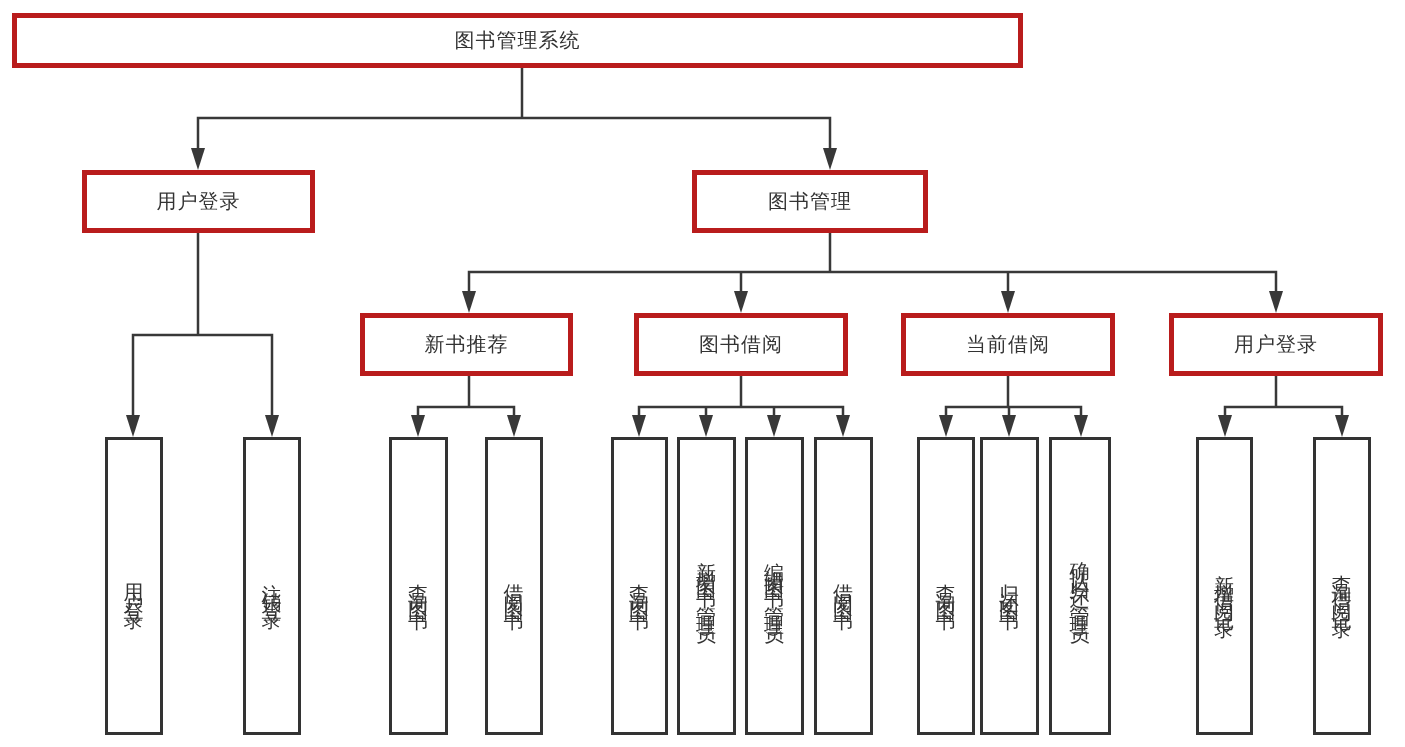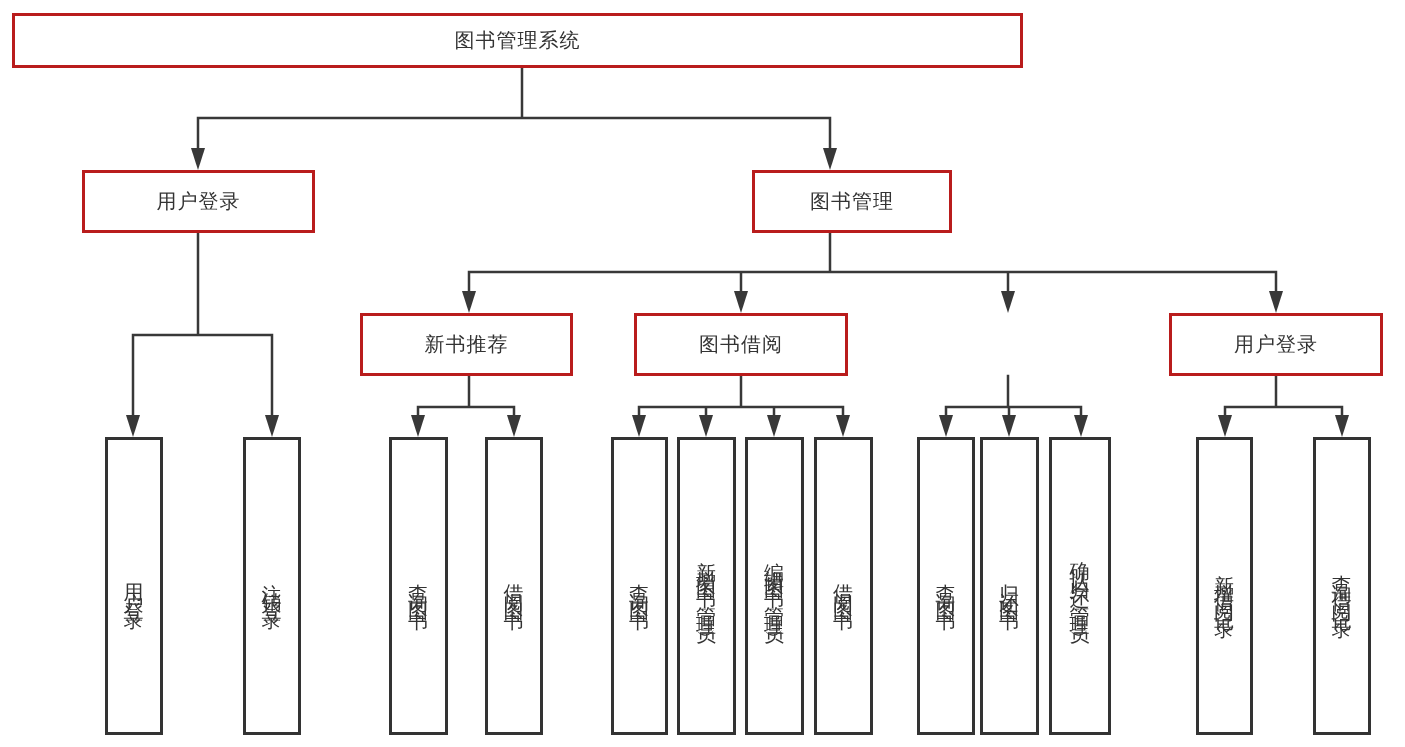"图书管理系统" .node { border: 3px solid #b91c1c -> 5px solid #b91c1c }
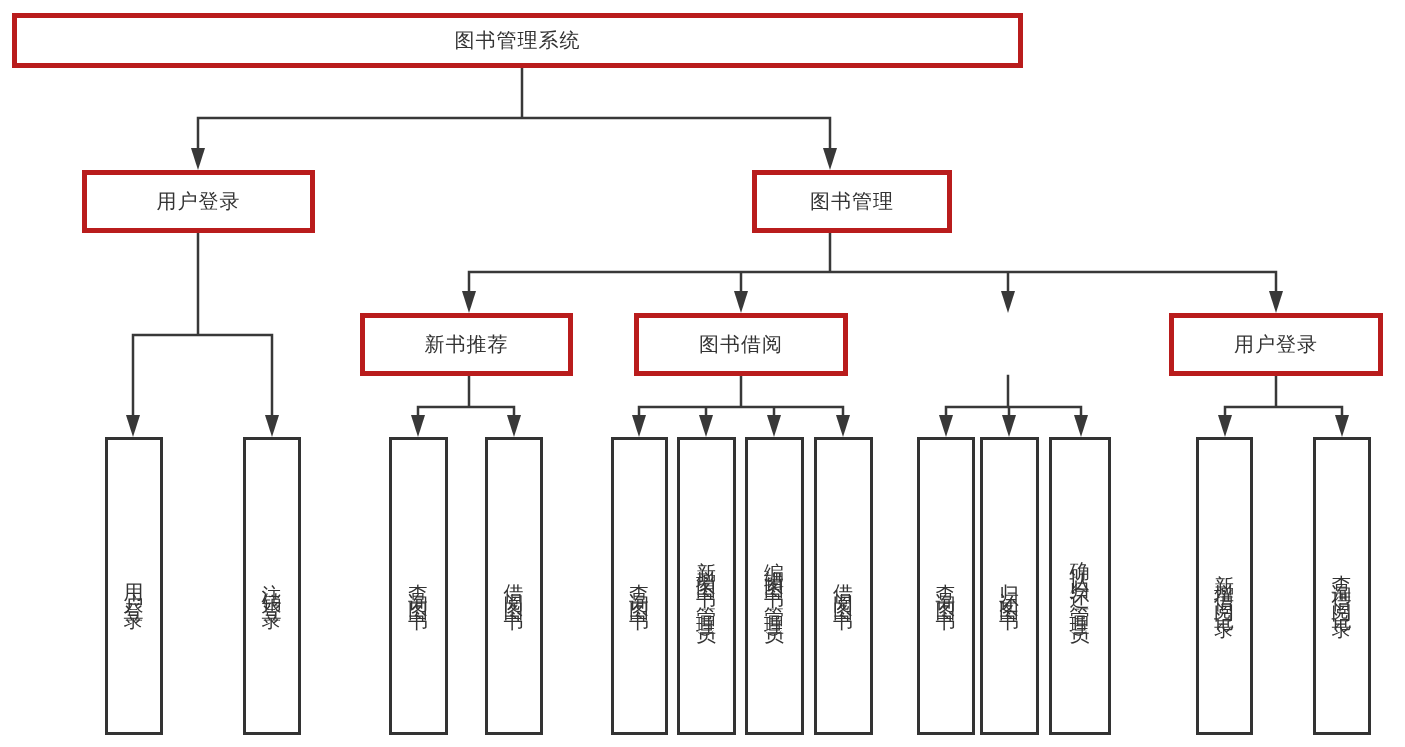"图书管理" div.node { left: 752px -> 692px; width: 200px -> 236px }
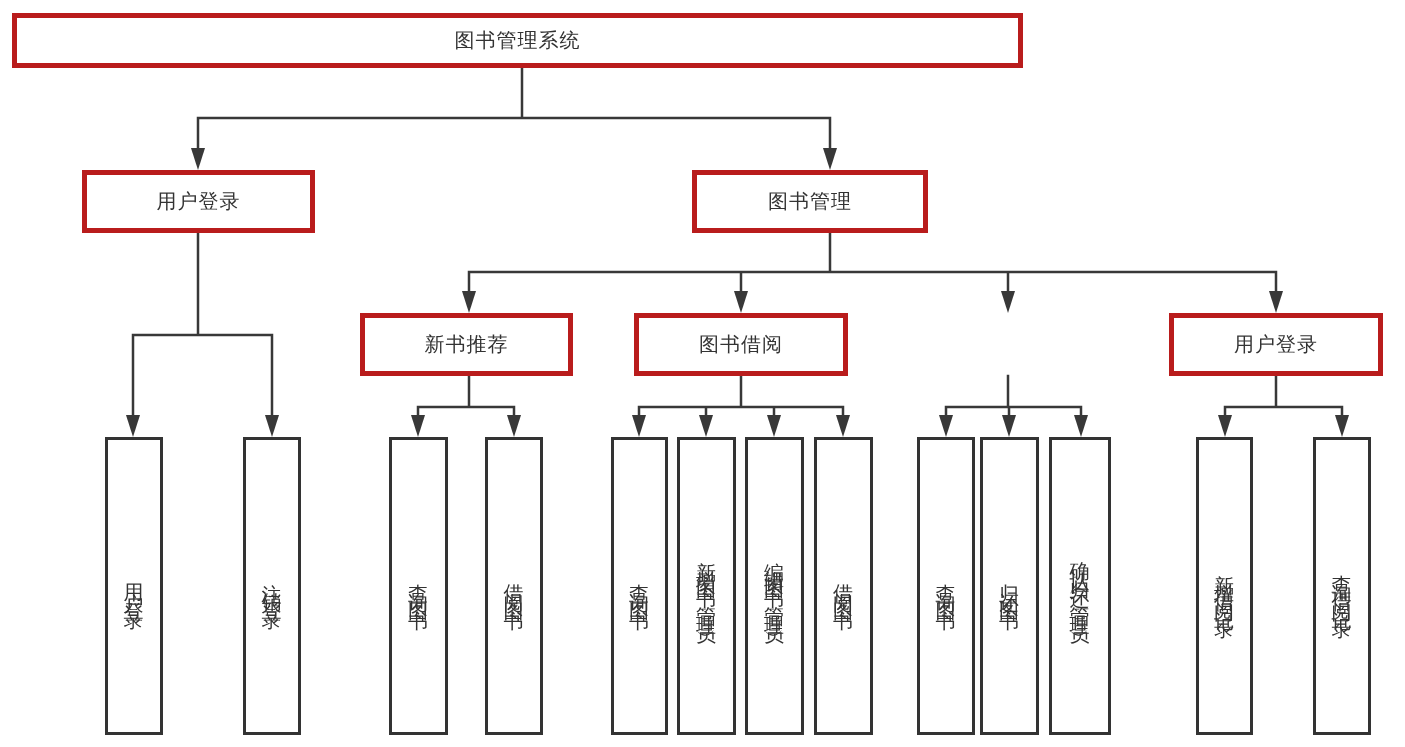"当前借阅" div.node { html: none -> <div> <span>当前借阅</span> </div> }
